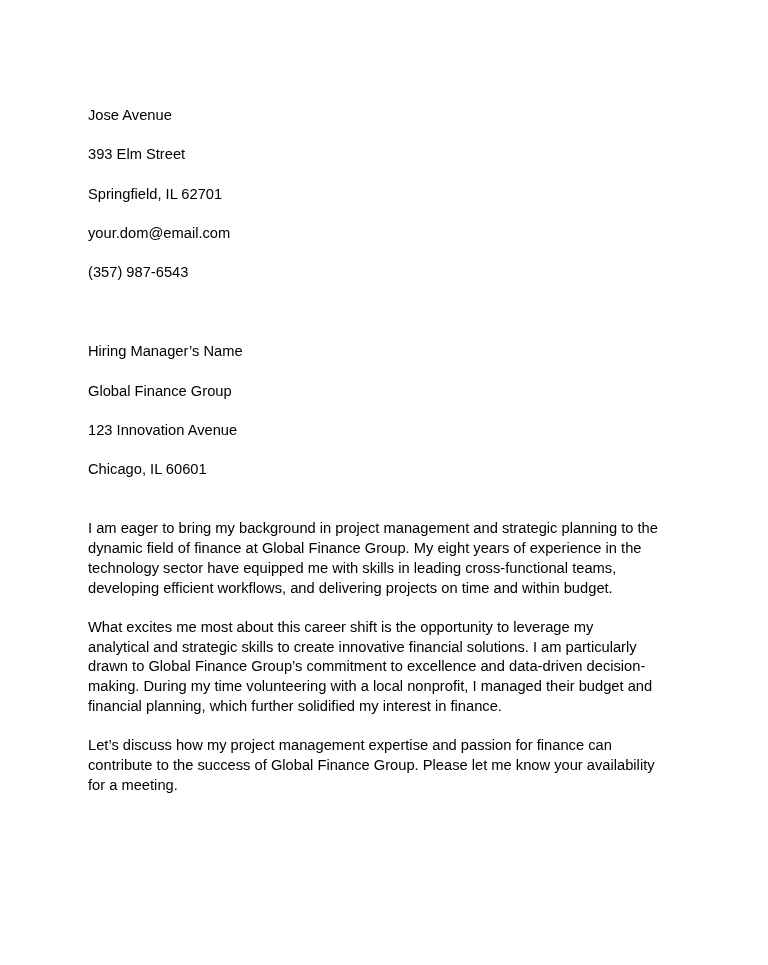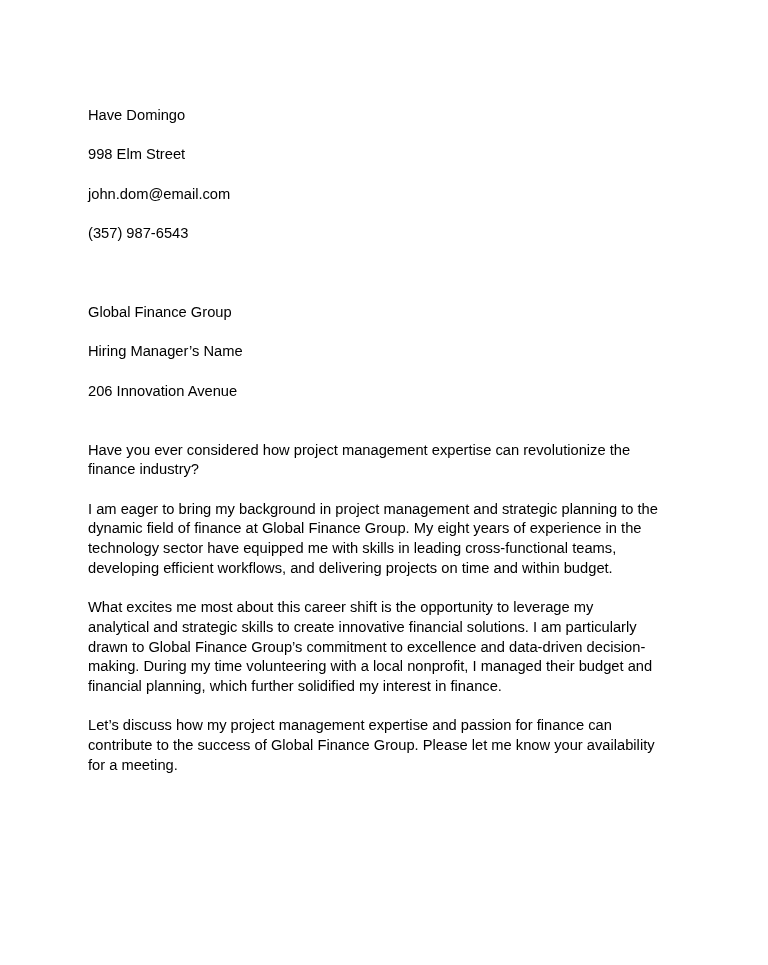"Have Domingo" div.line { text: Have Domingo -> Jose Avenue }
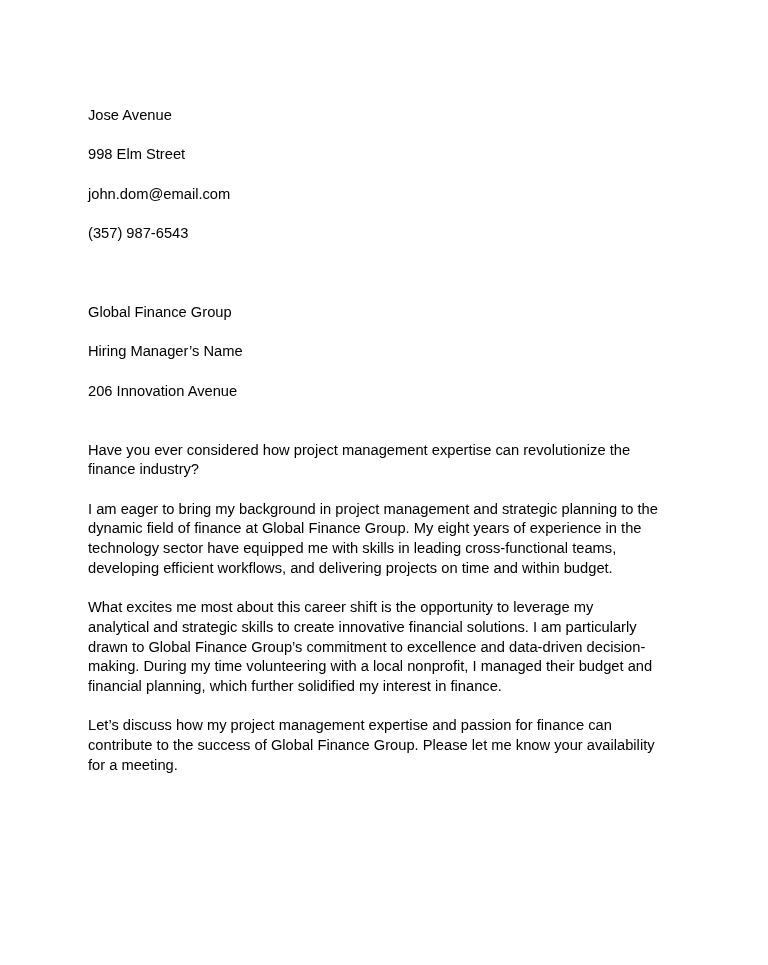"998 Elm Street" div.line { text: 998 -> 393 }
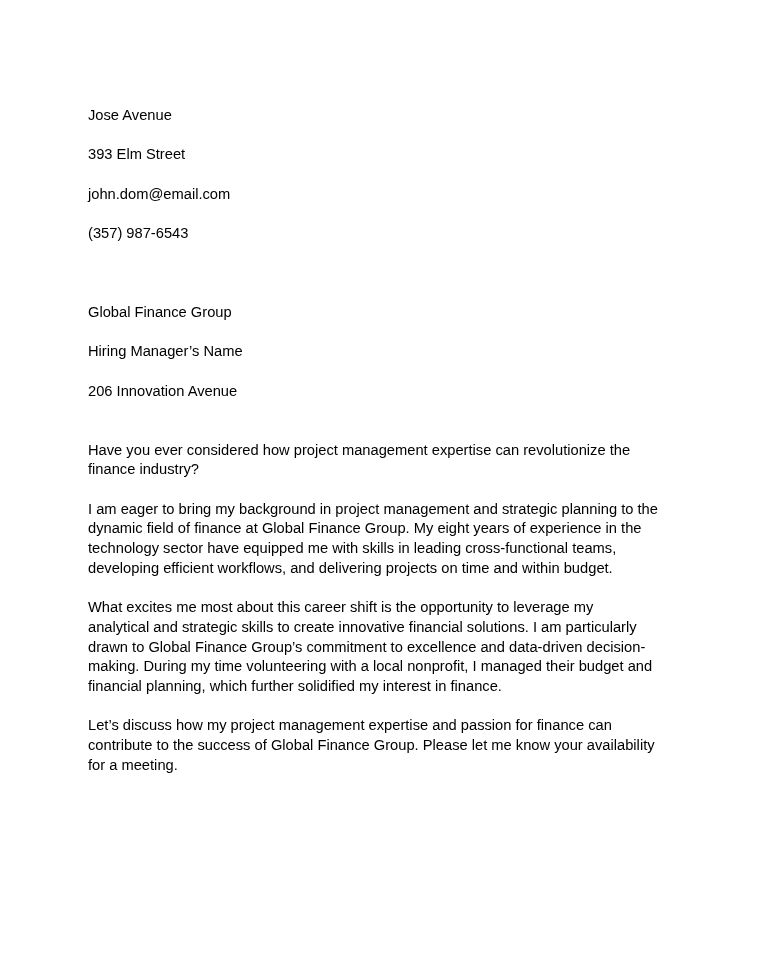"Springfield, IL 62701" div.line { html: none -> <div>Springfield, IL 62701</div> }
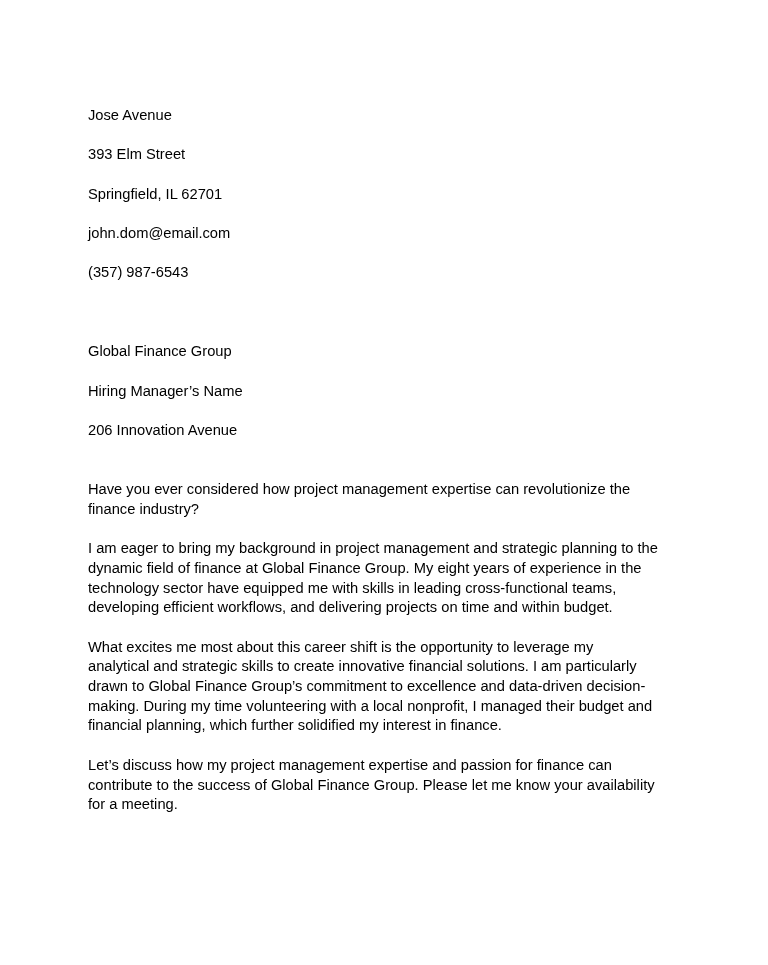"john.dom@email.com" div.line { text: john.dom@email.com -> your.dom@email.com }
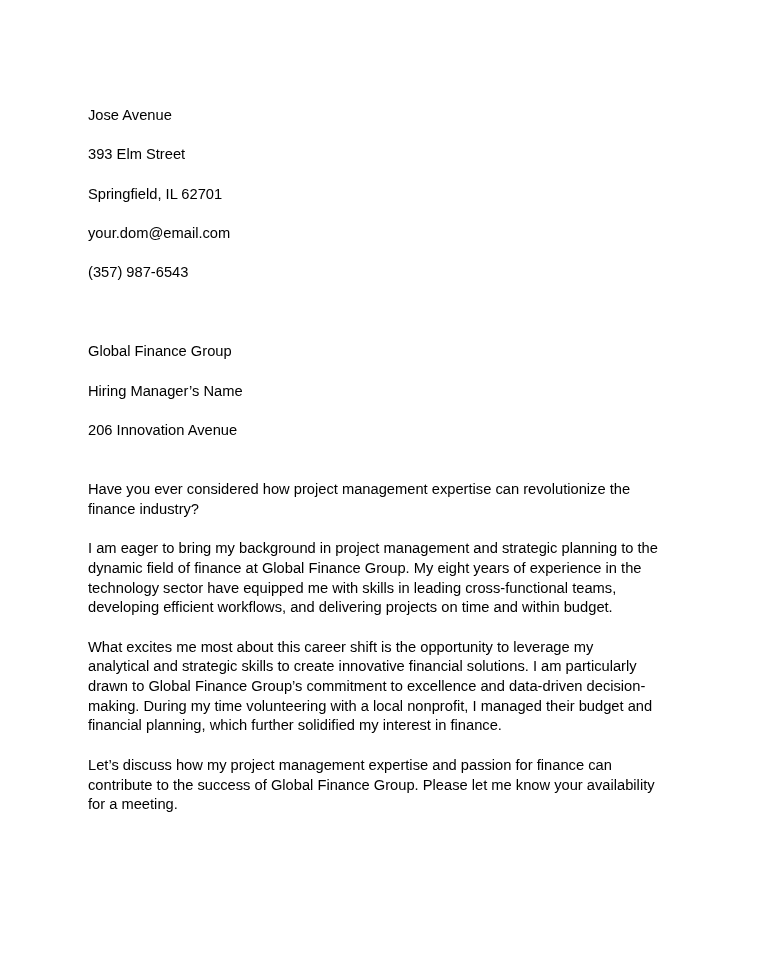"Global Finance Group" div.line { order: before "Hiring Manager’s Name" -> after "Hiring Manager’s Name" }
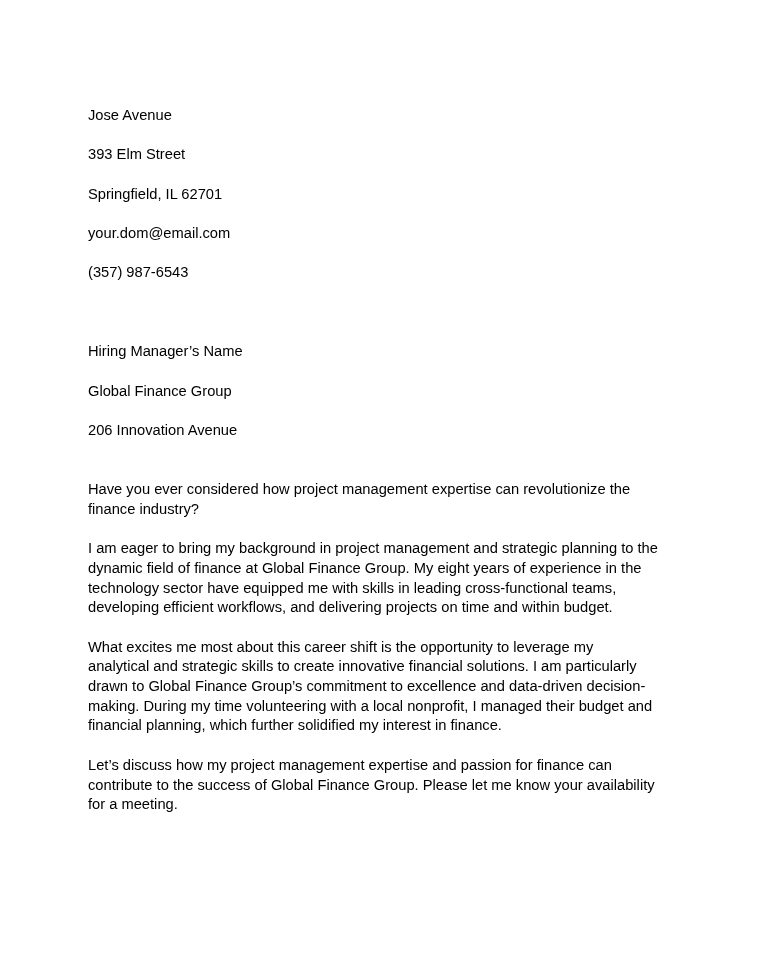"206 Innovation Avenue" div.line { text: 206 -> 123 }
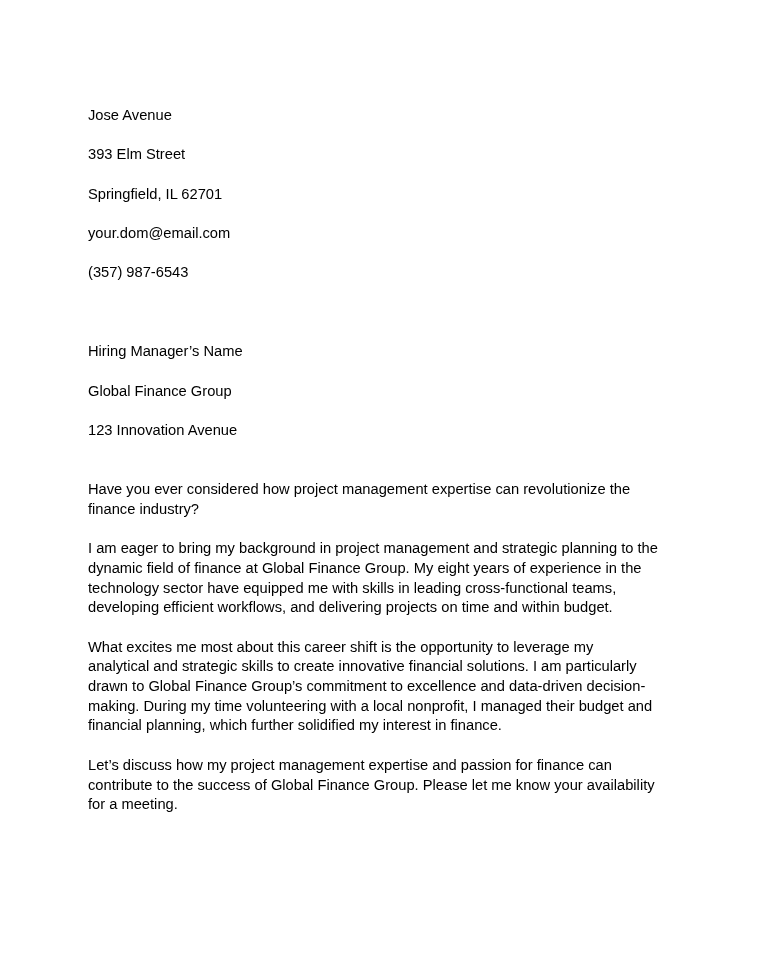"Chicago, IL 60601" div.line { html: none -> <div>Chicago, IL 60601</div> }
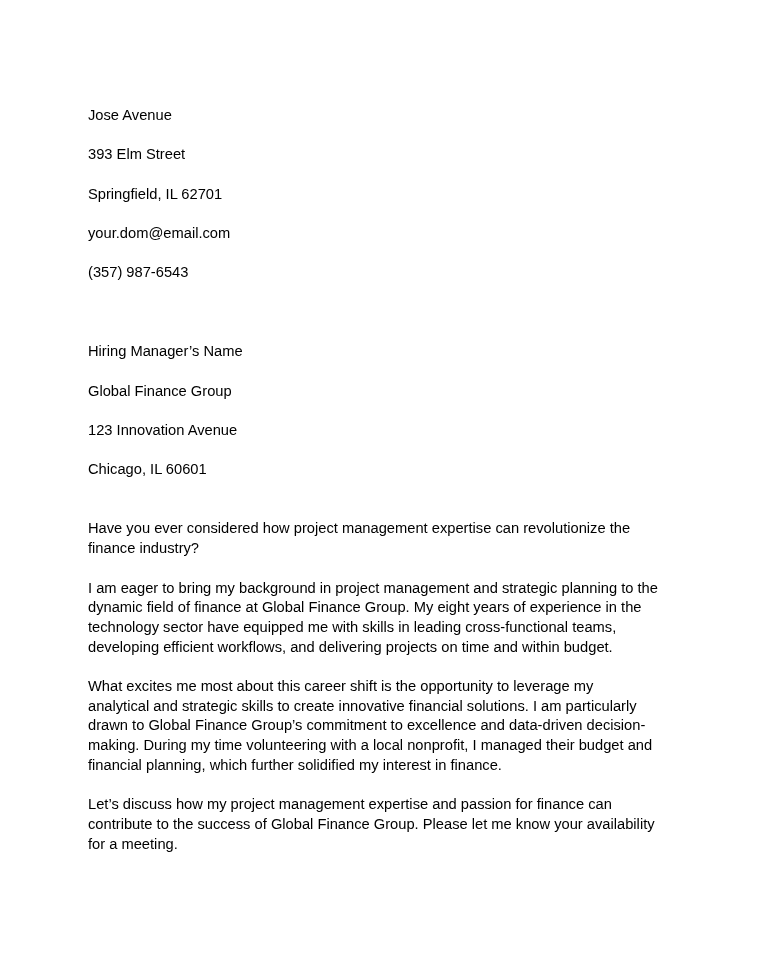"Have you ever considered how" div.block { html: <div>Have you ever considered how project management expertise can revolutionize the finance industry?</div> -> none }
